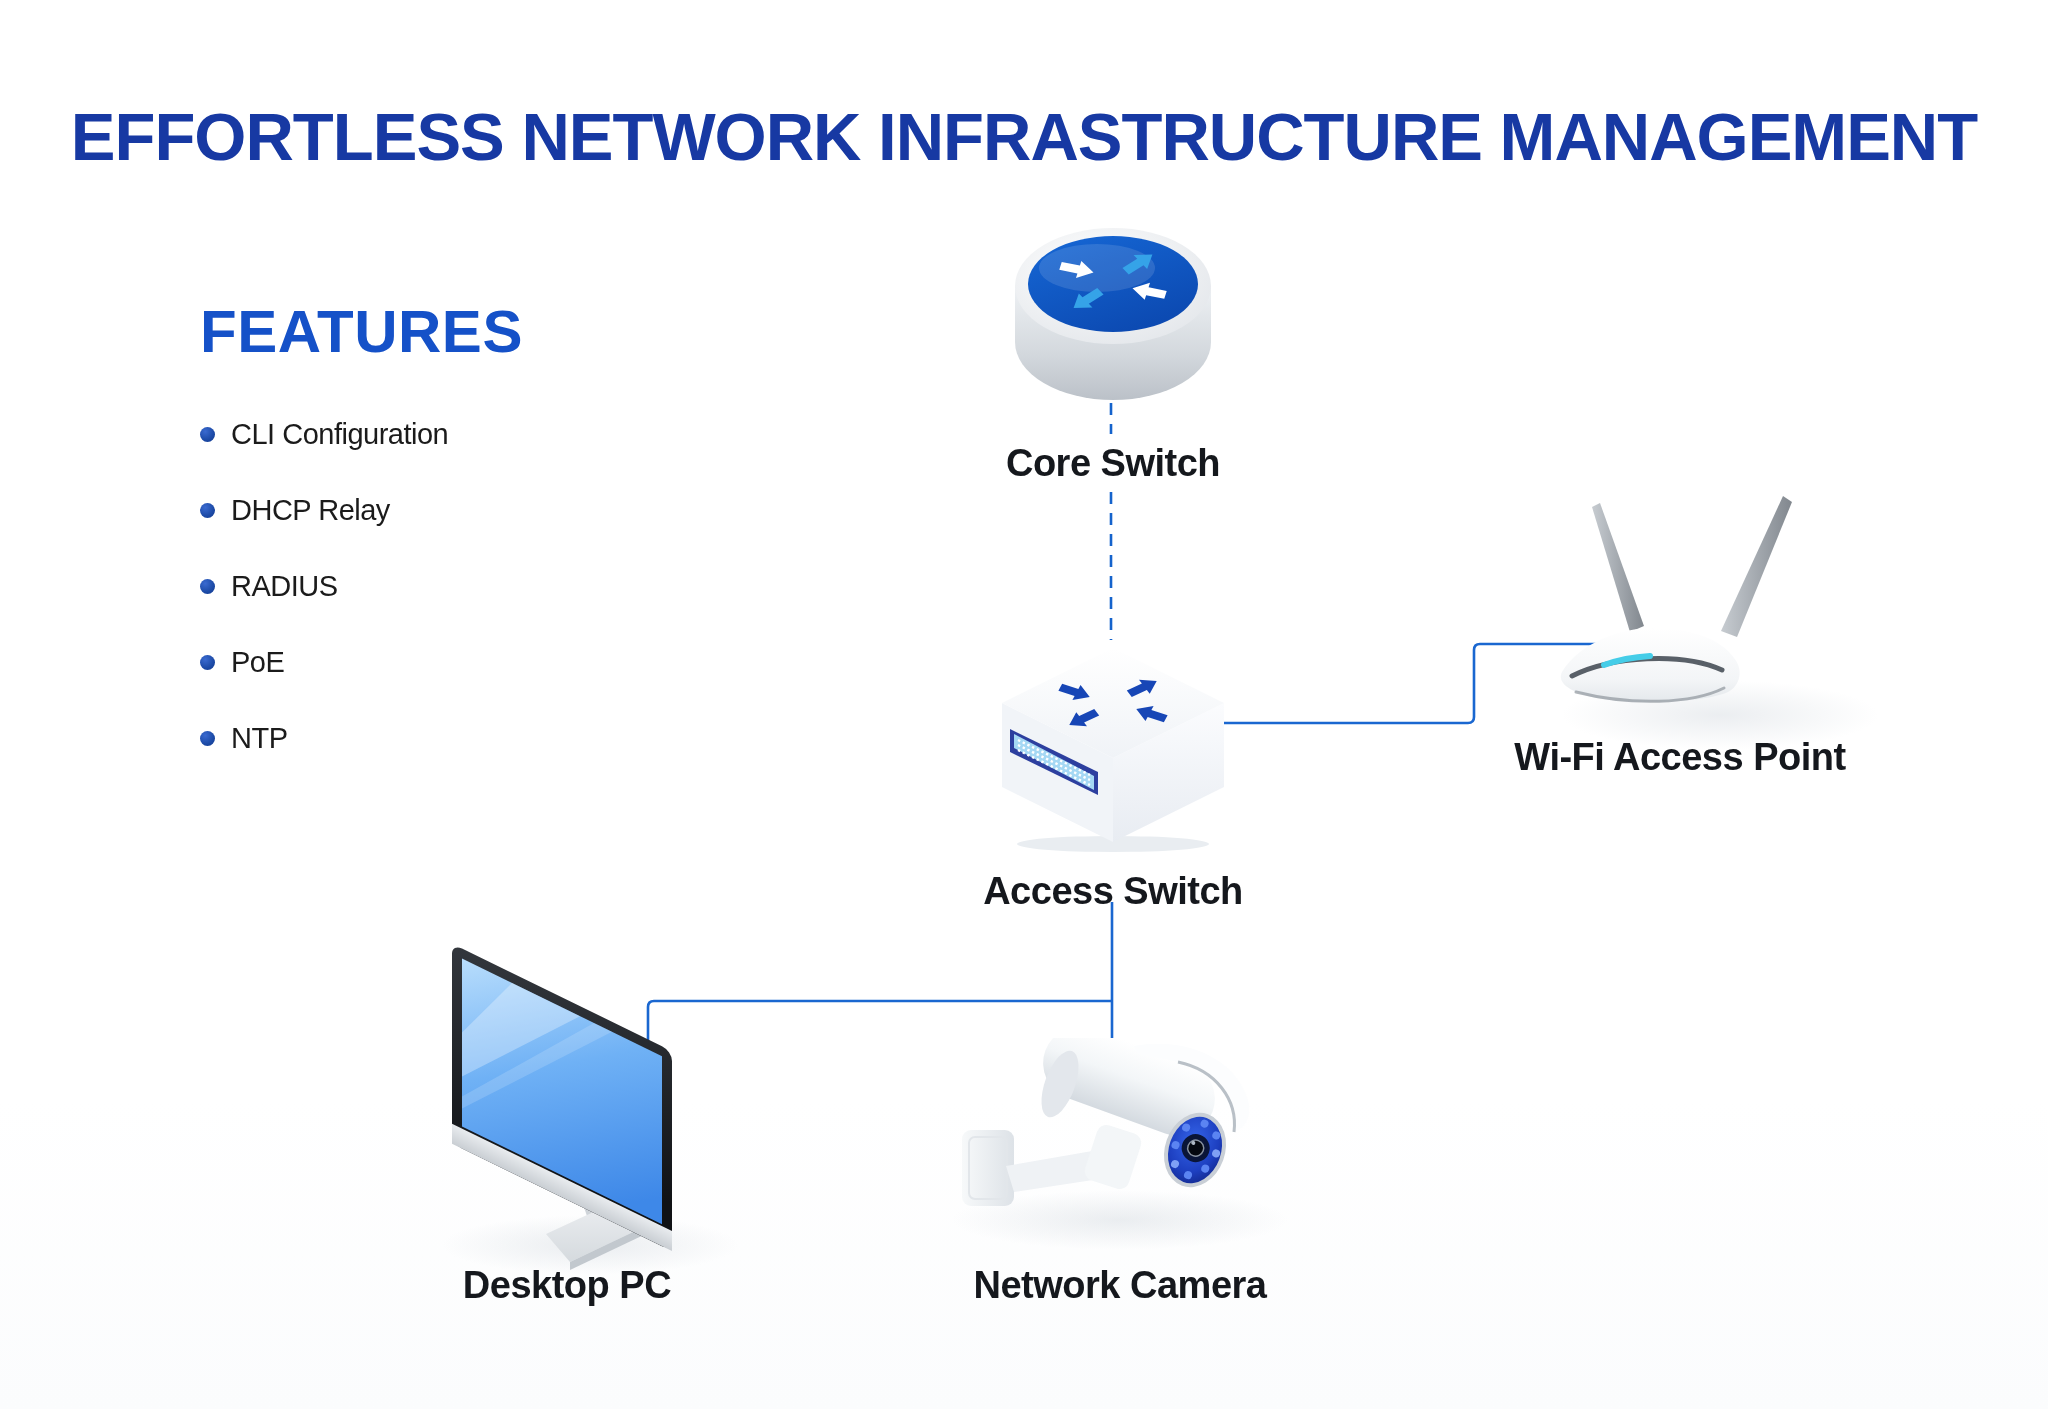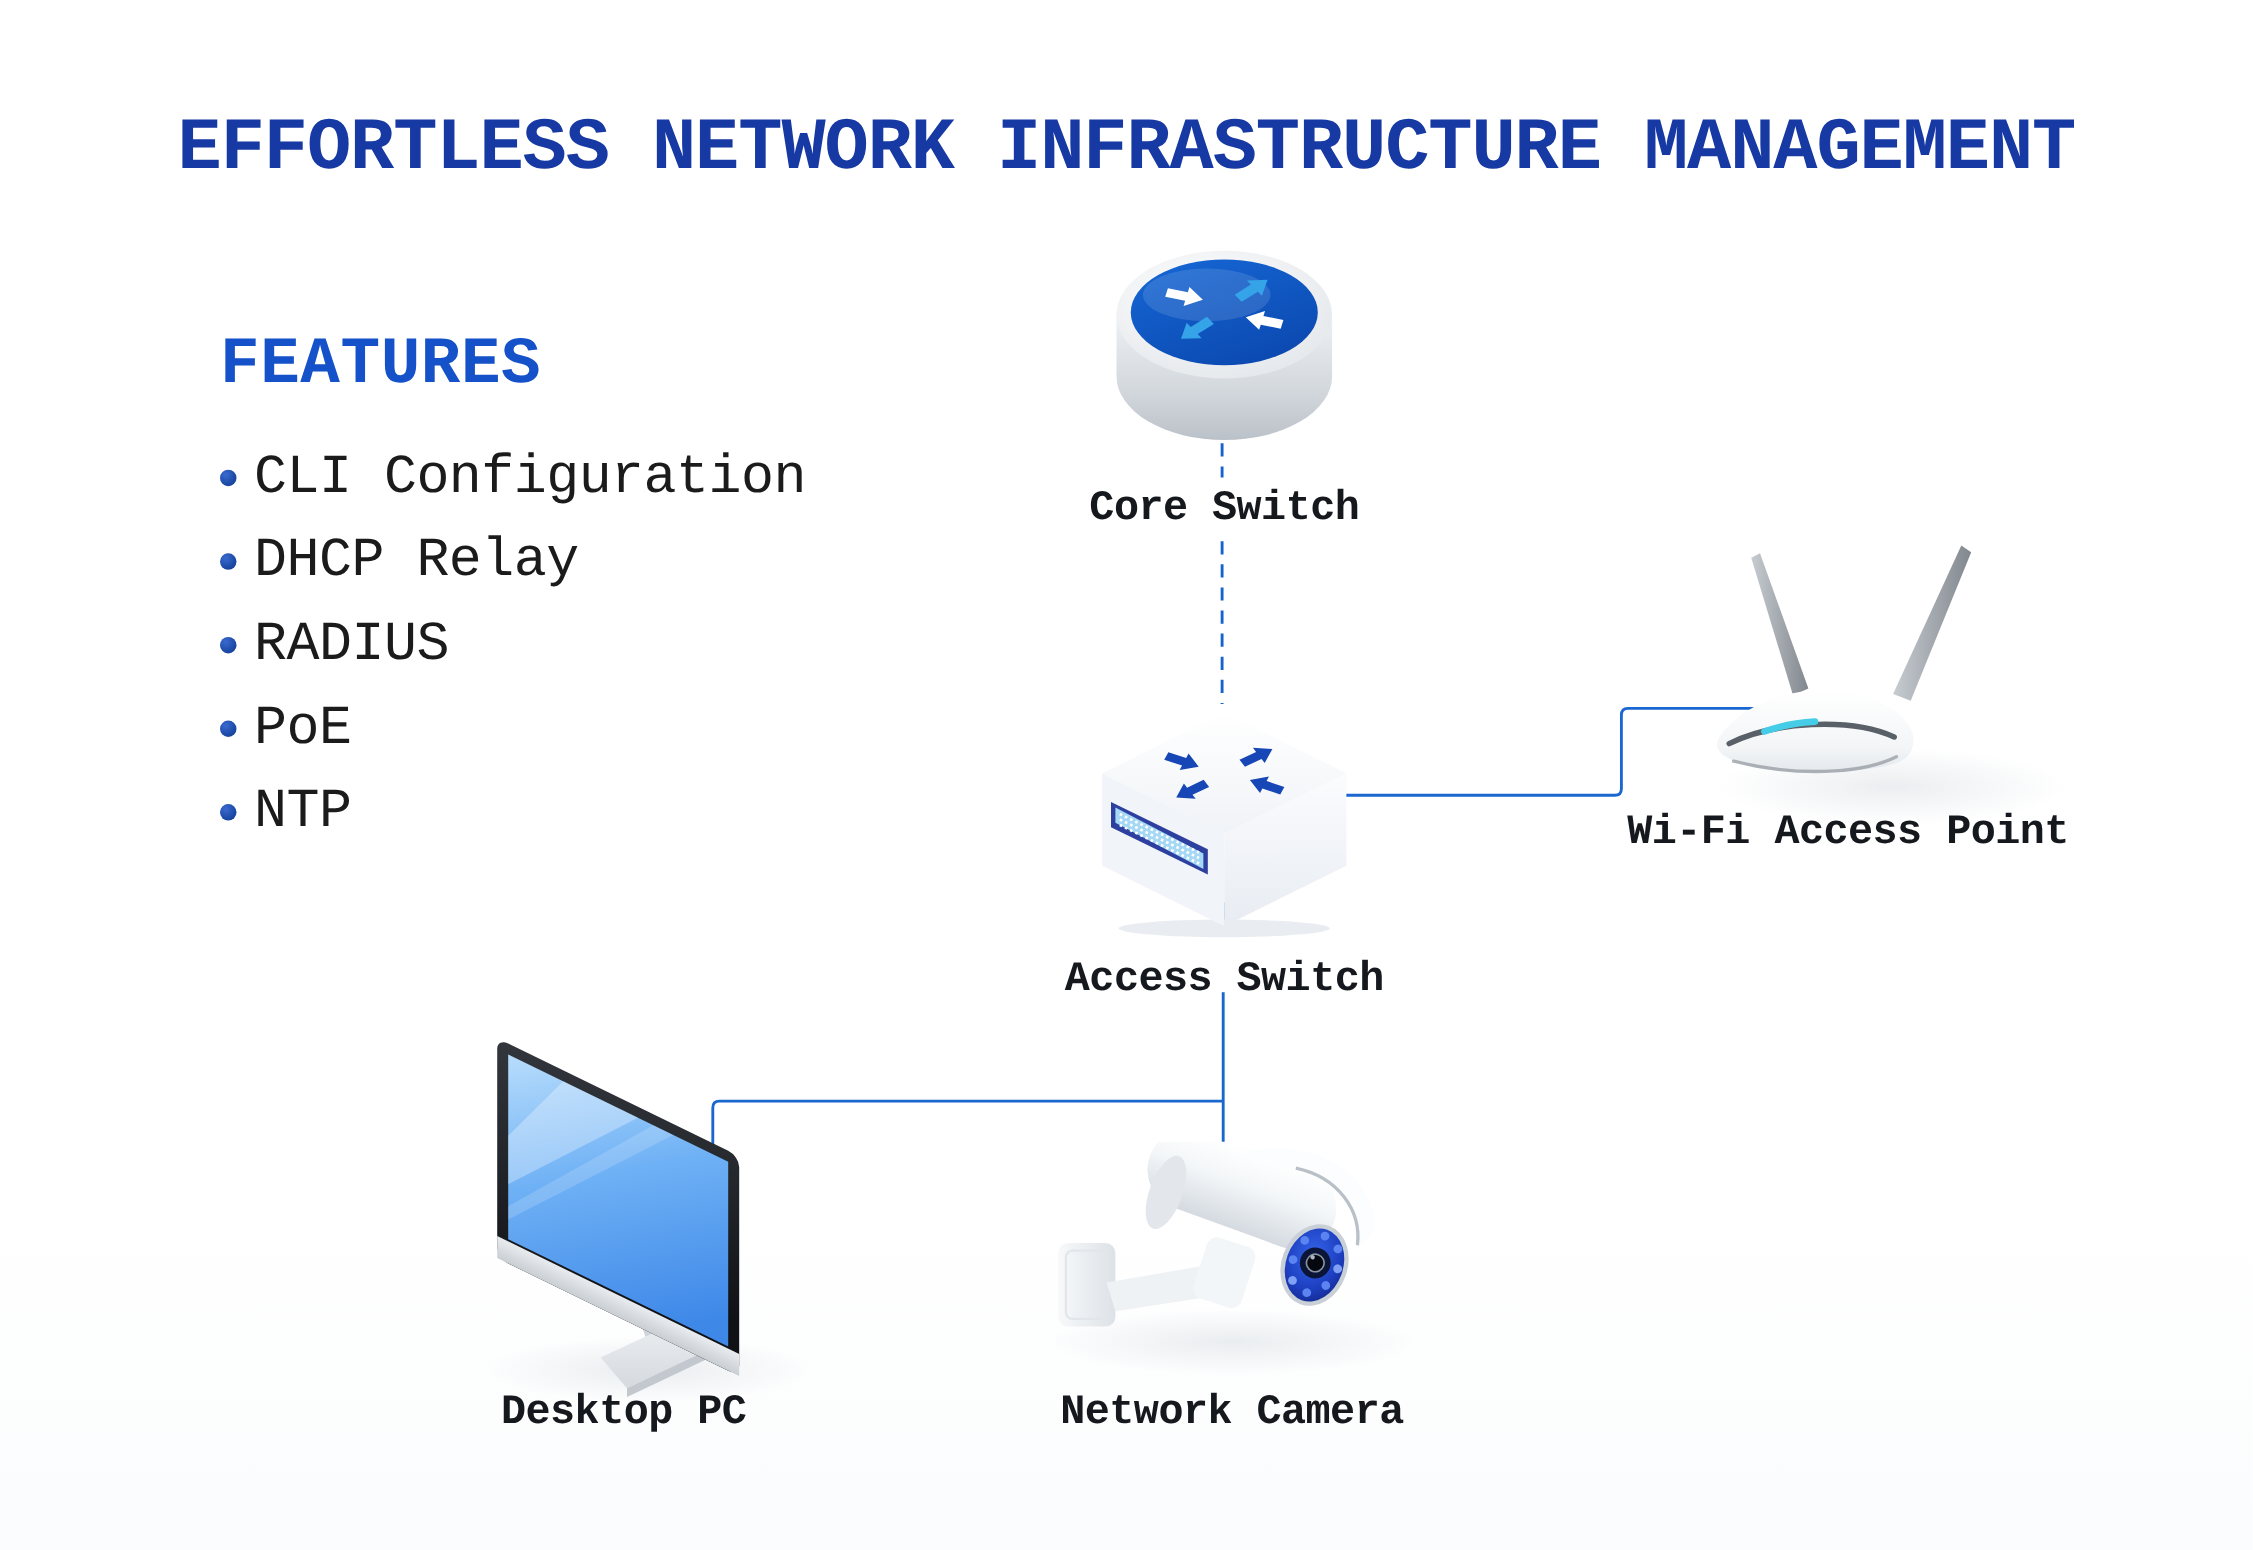"EFFORTLESS NETWORK INFRASTRUCTURE" .canvas { font-family: Liberation Mono, monospace -> Liberation Sans, sans-serif }
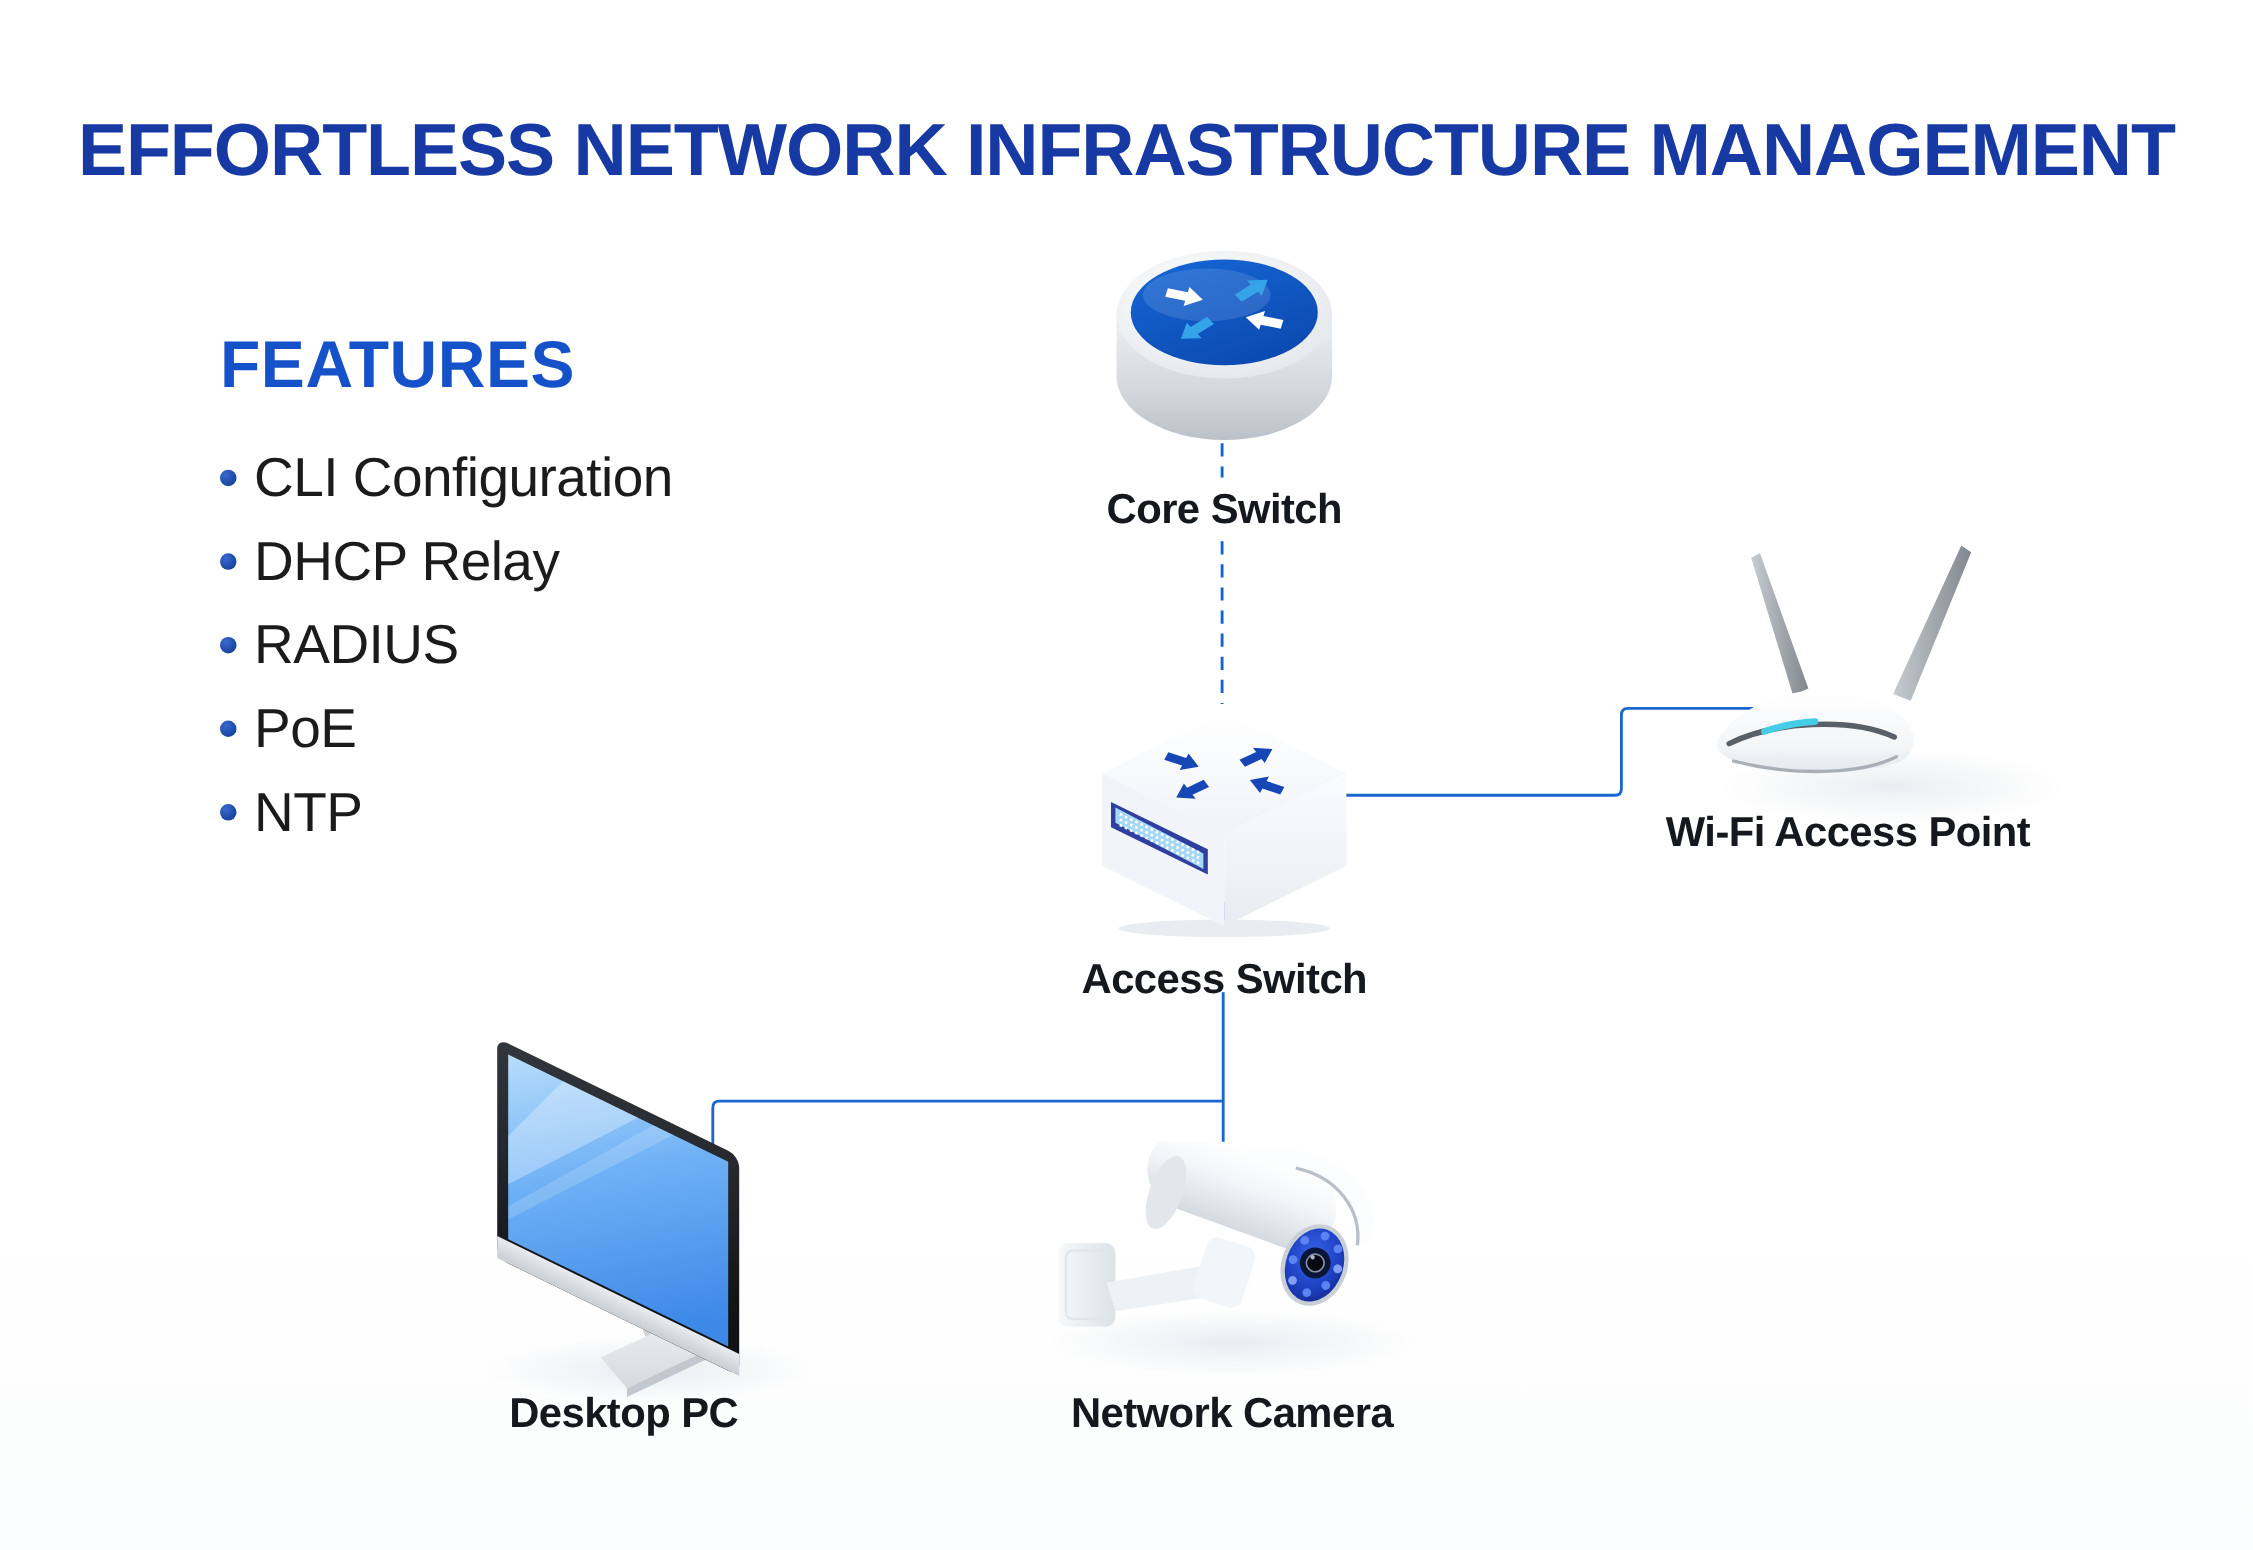"CLI Configuration" .features li { font-size: 50px -> 29px }
